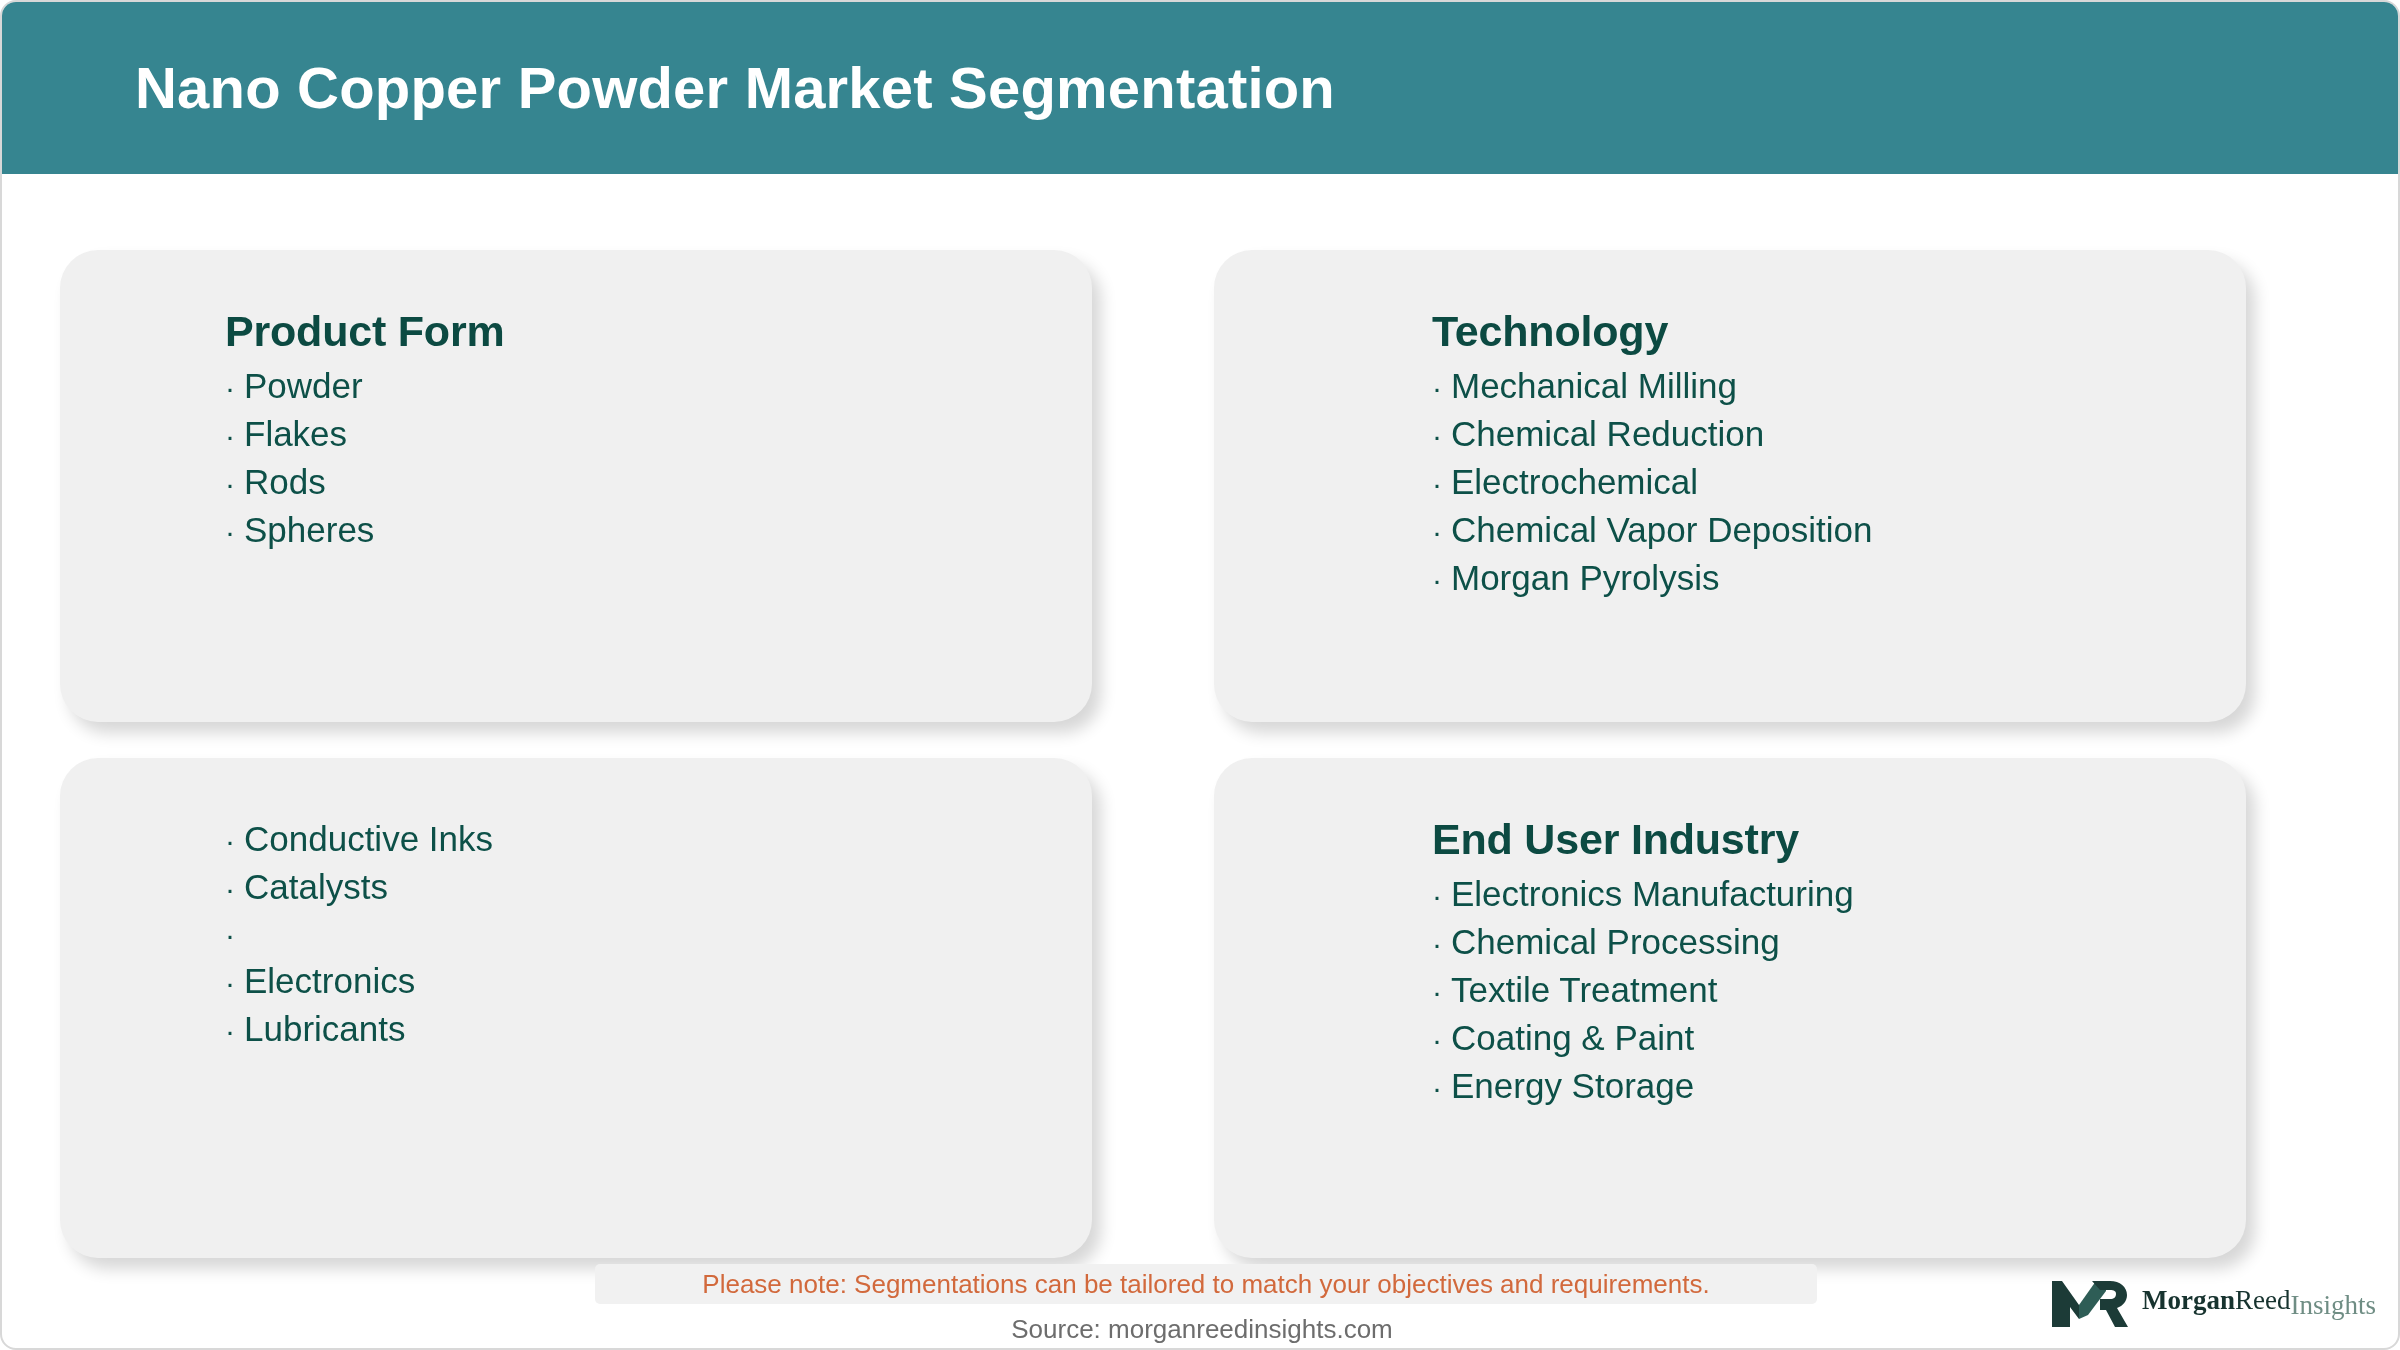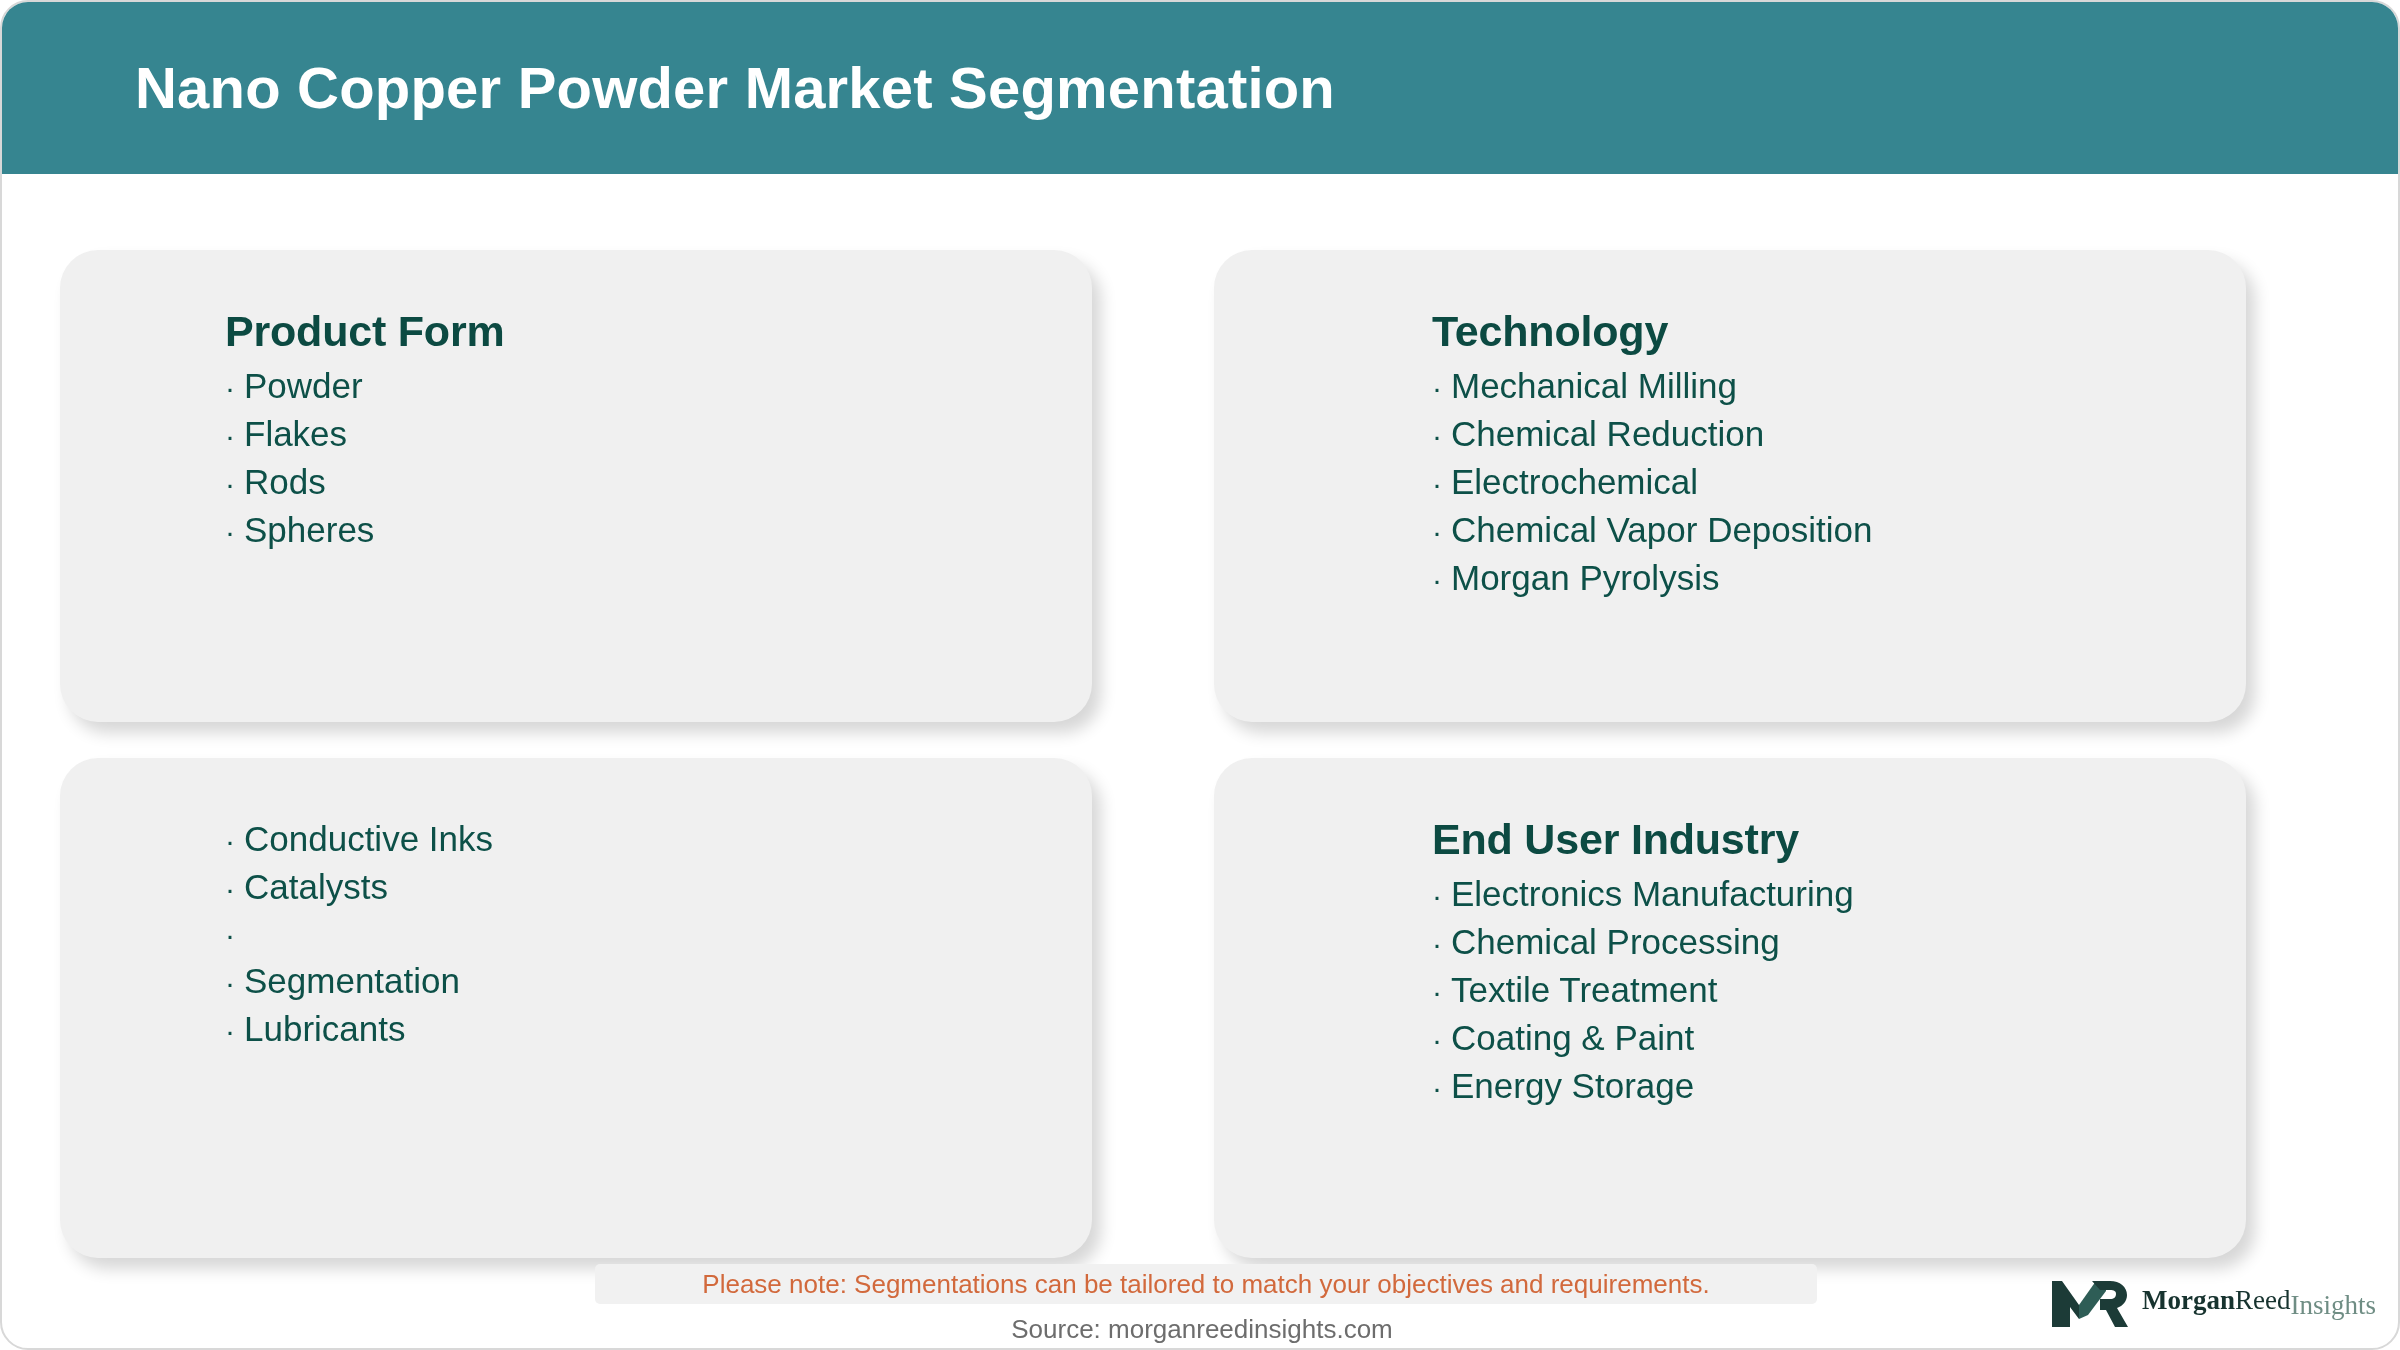"Nano Copper Powder Market Segmentation" #page { border-radius: 28px -> 16px }
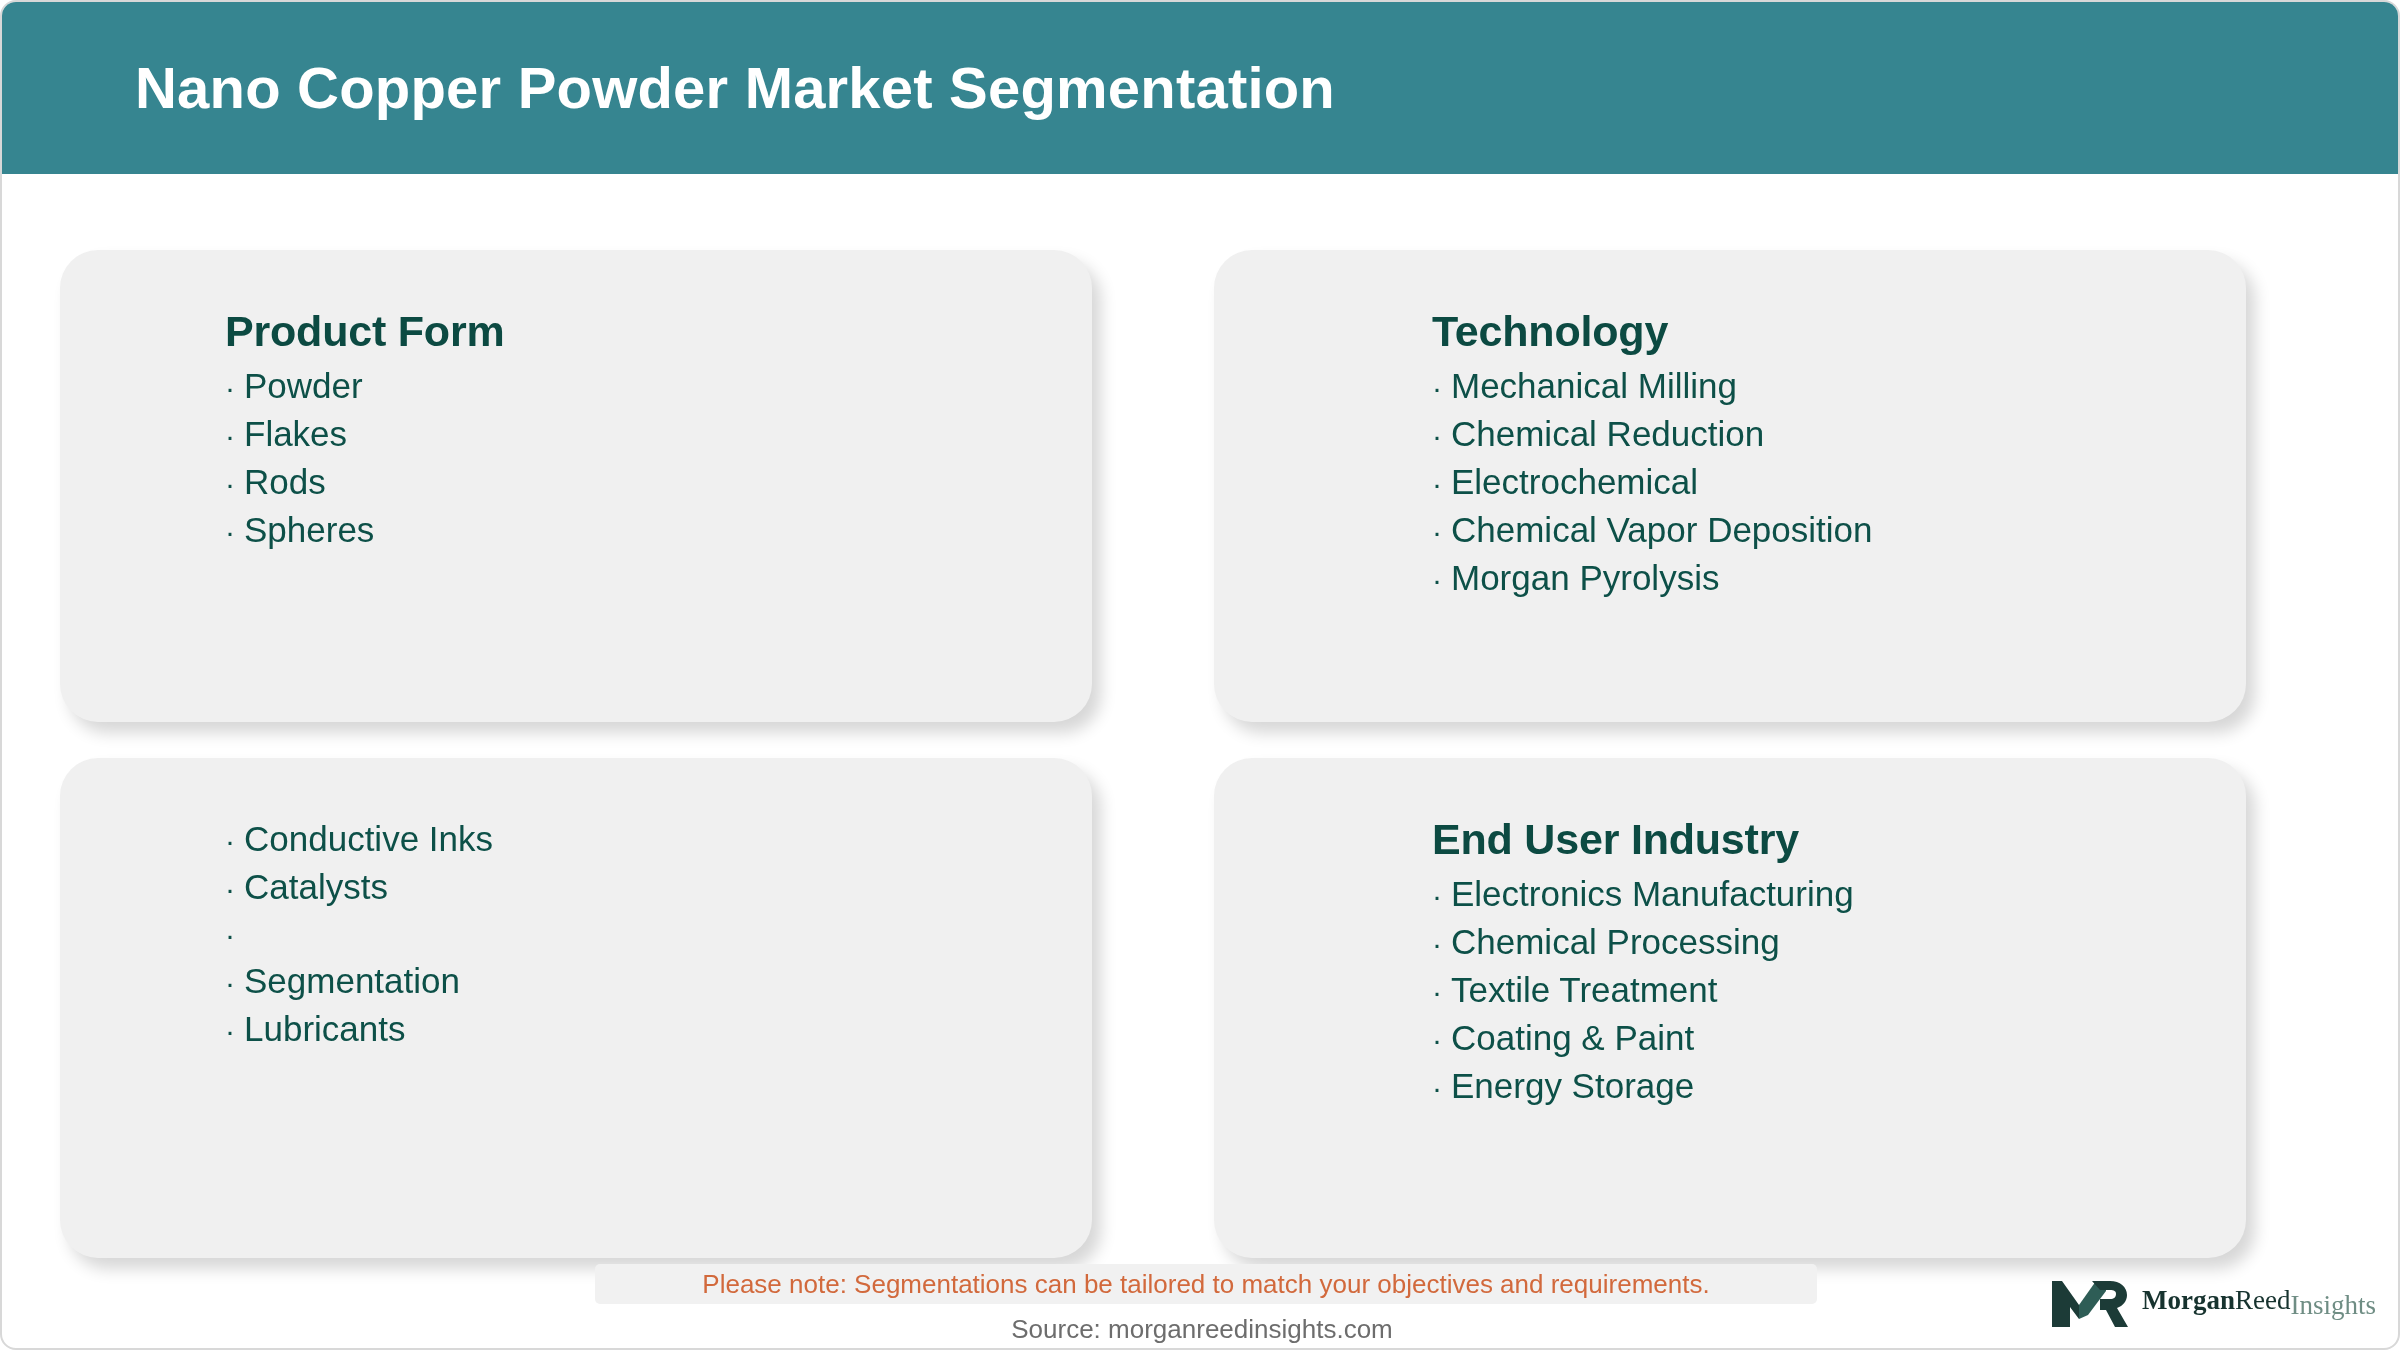"Segmentation" span { text: Segmentation -> Electronics }
